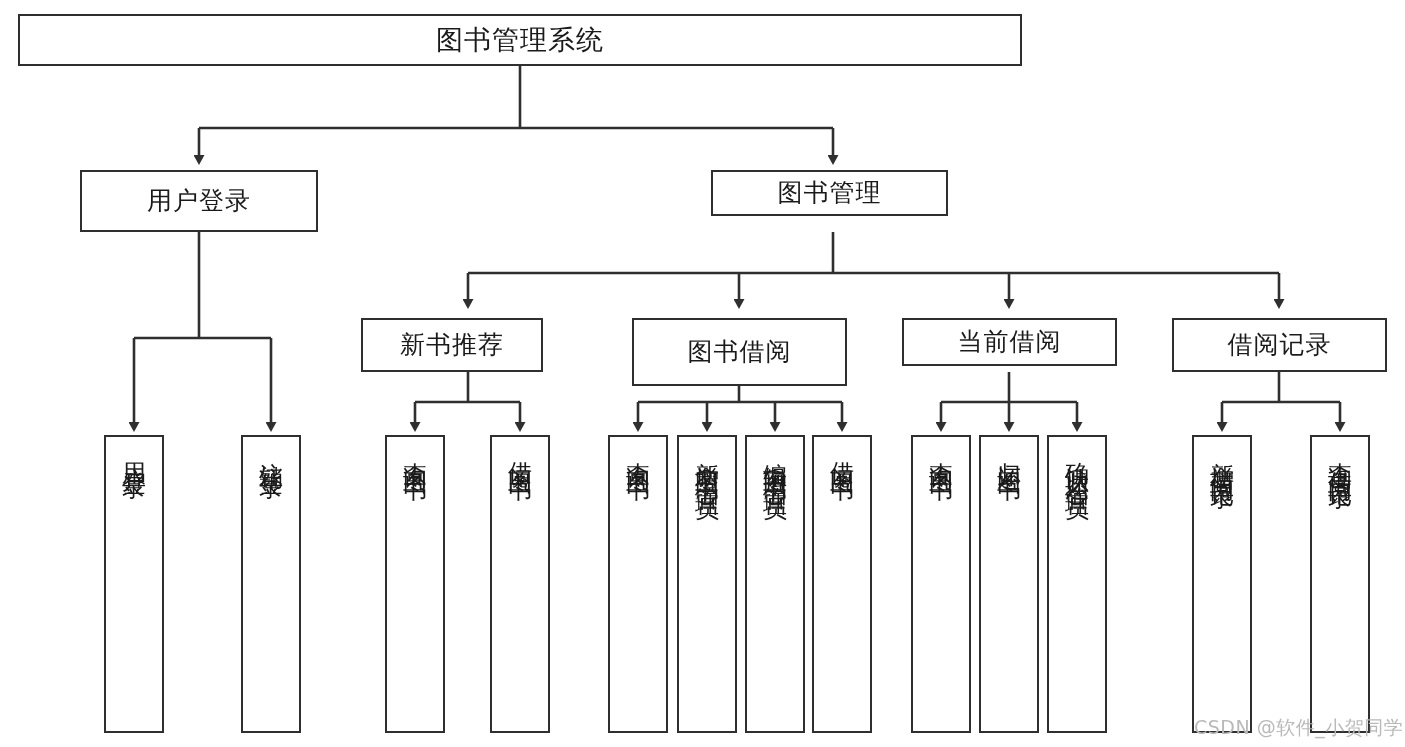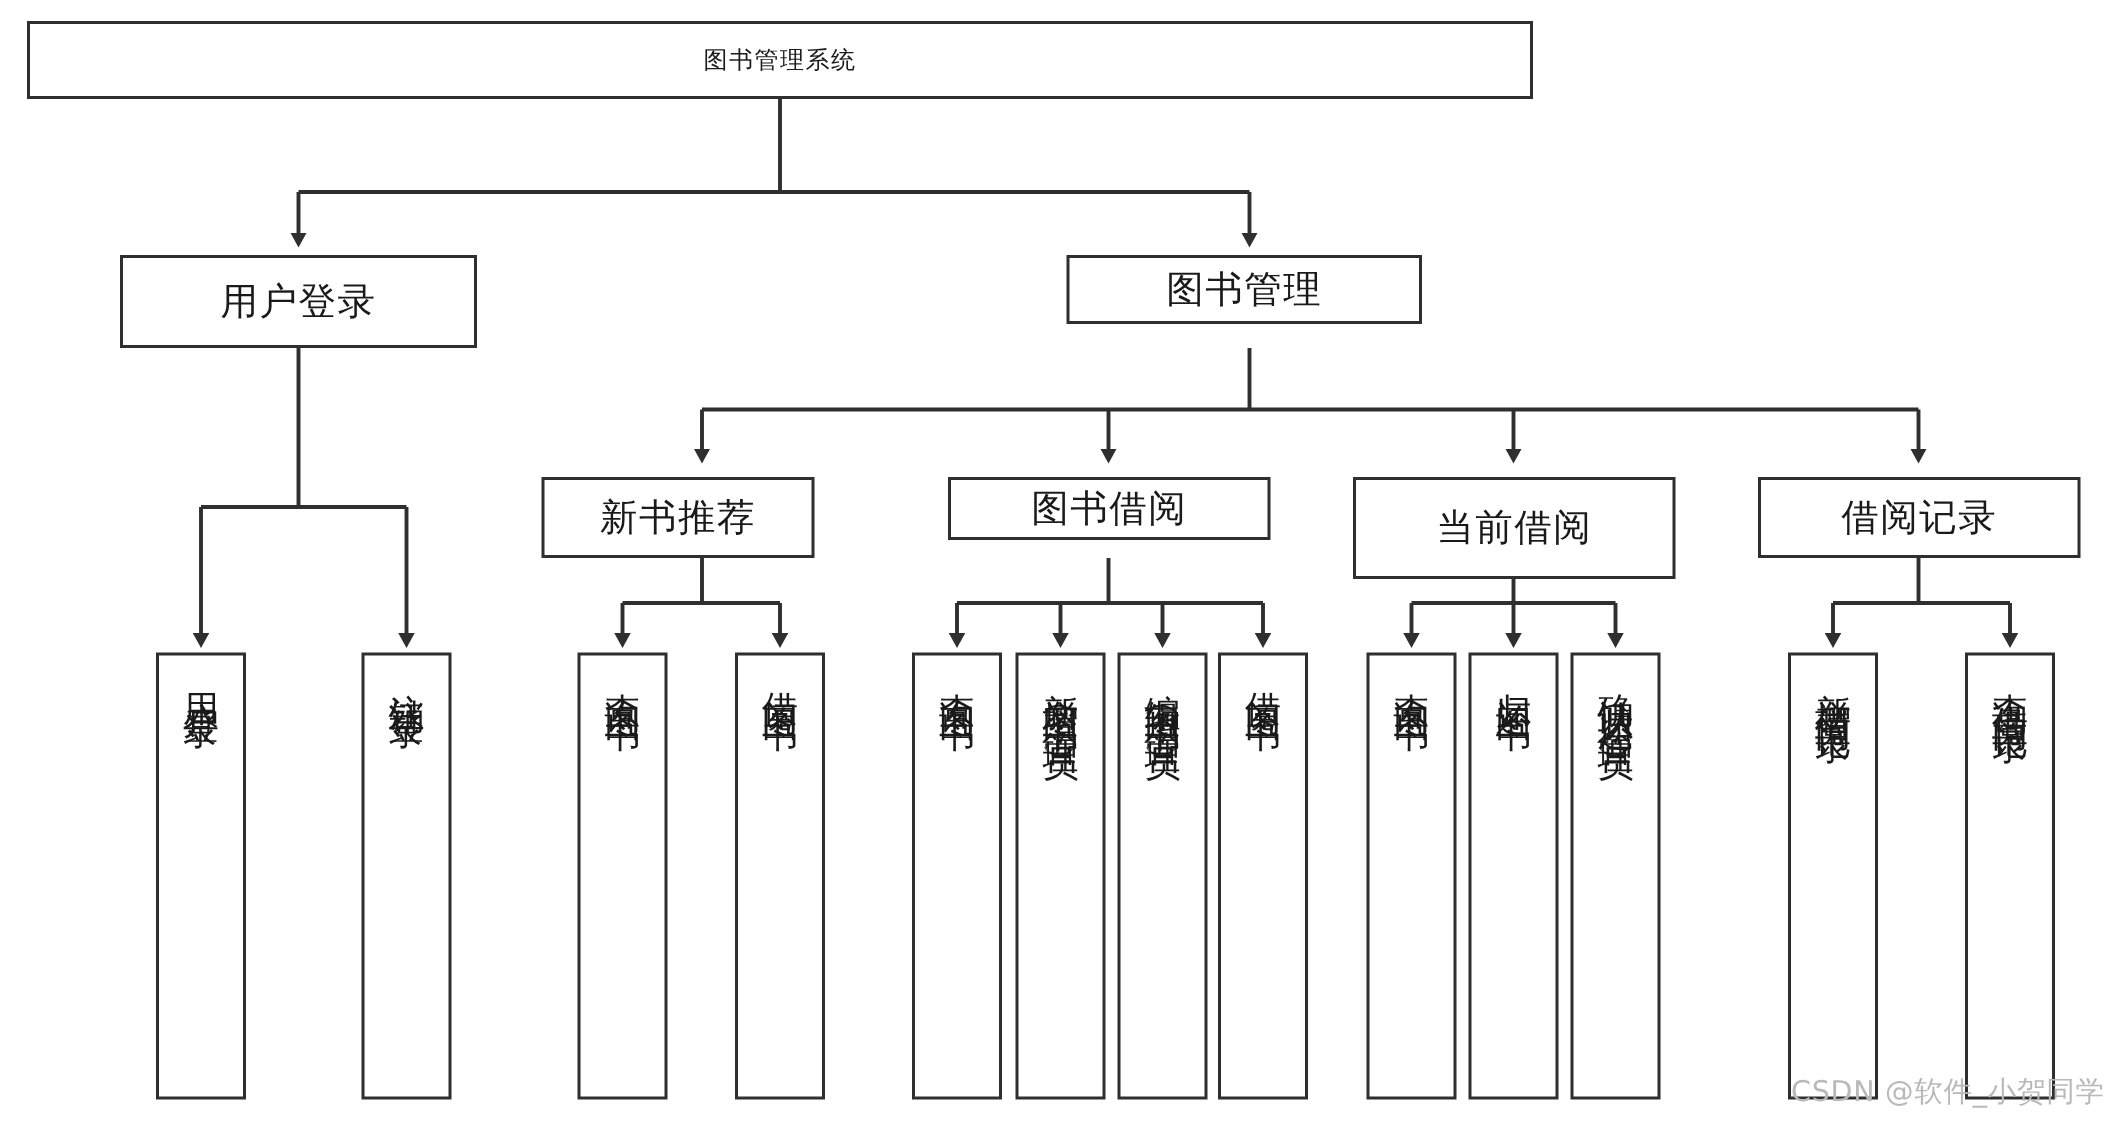"图书管理系统" .node.root .node-label { font-size: 16px -> 27px }
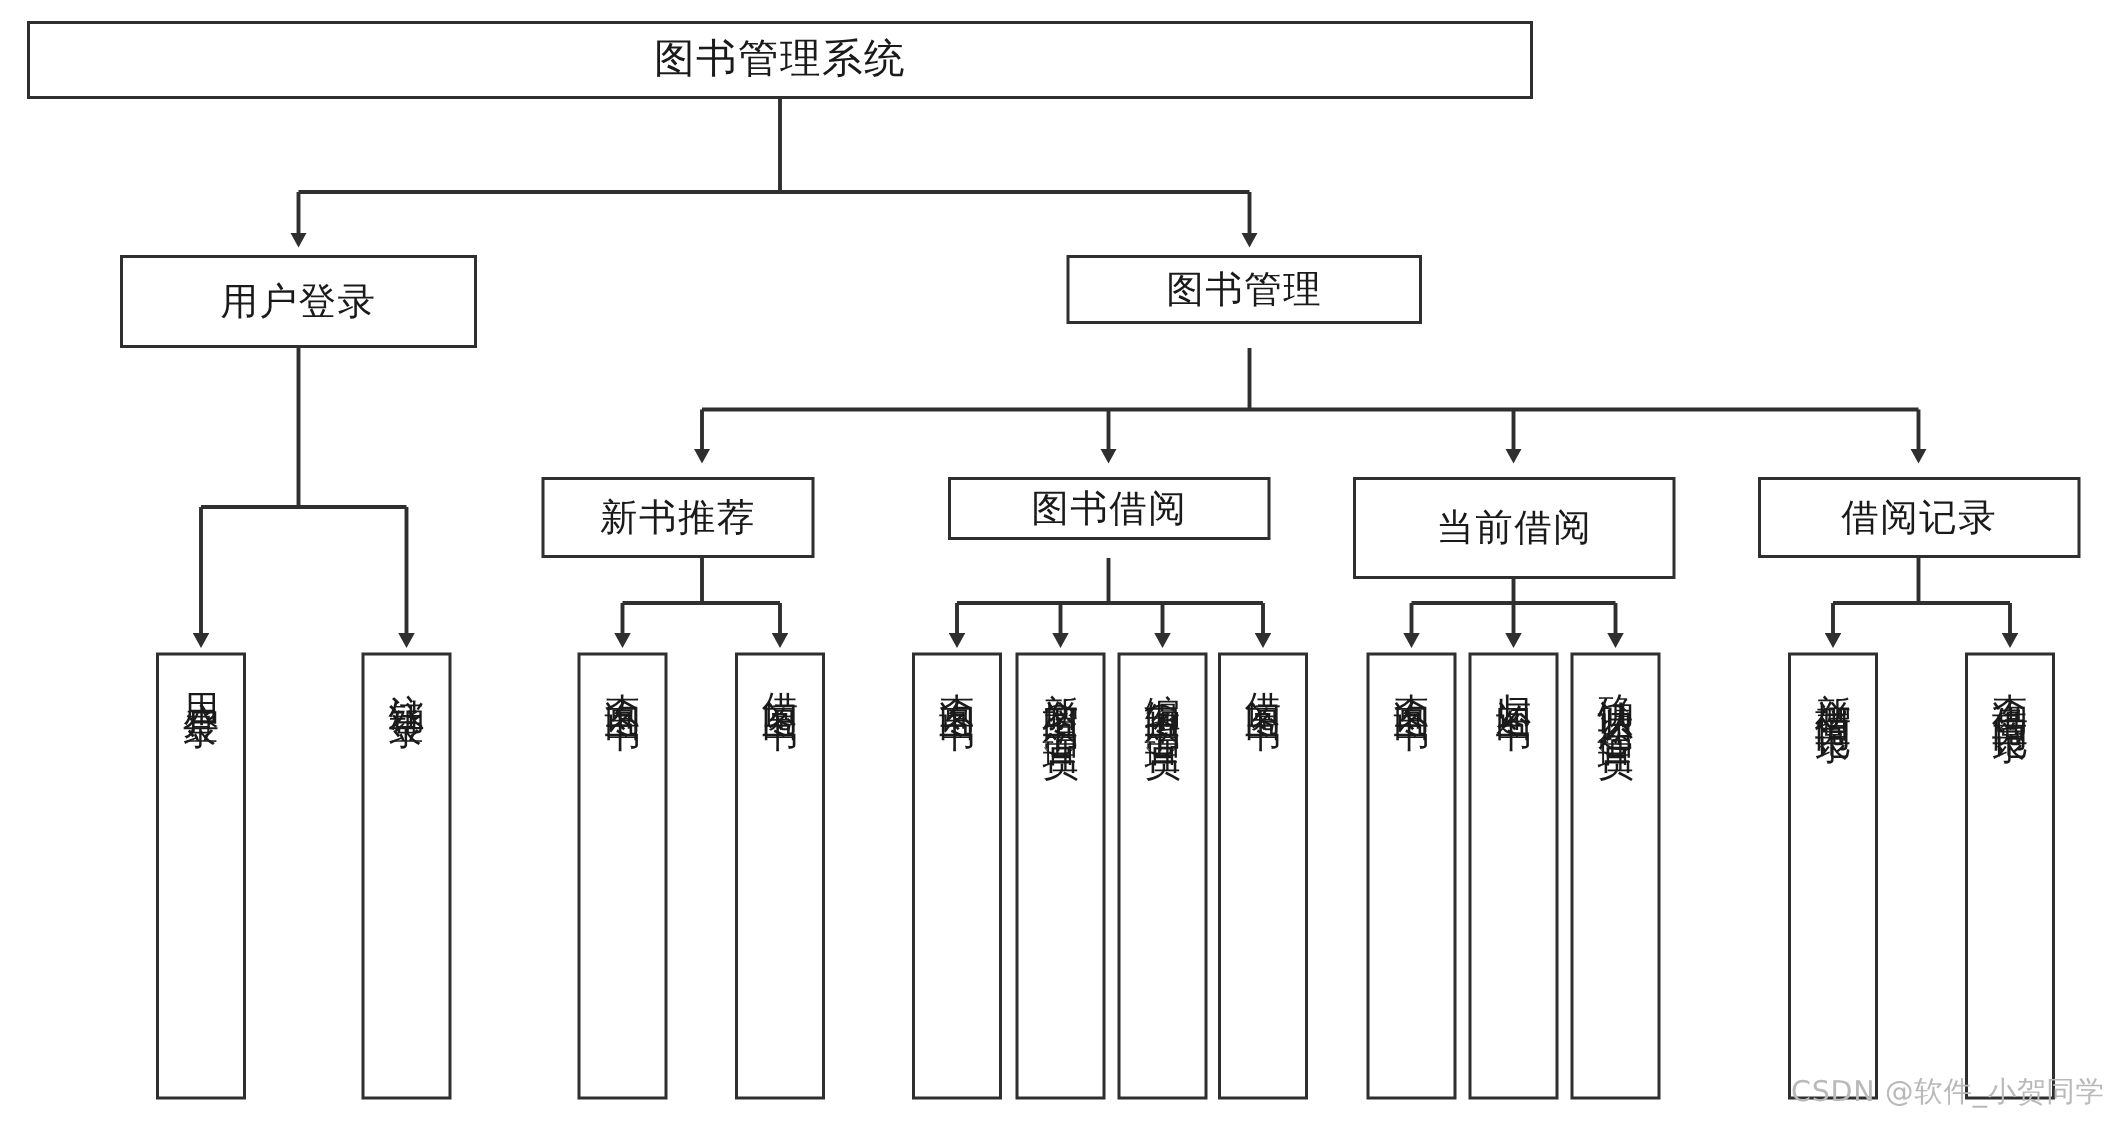"图书借阅" div.node { height: 42px -> 68px }
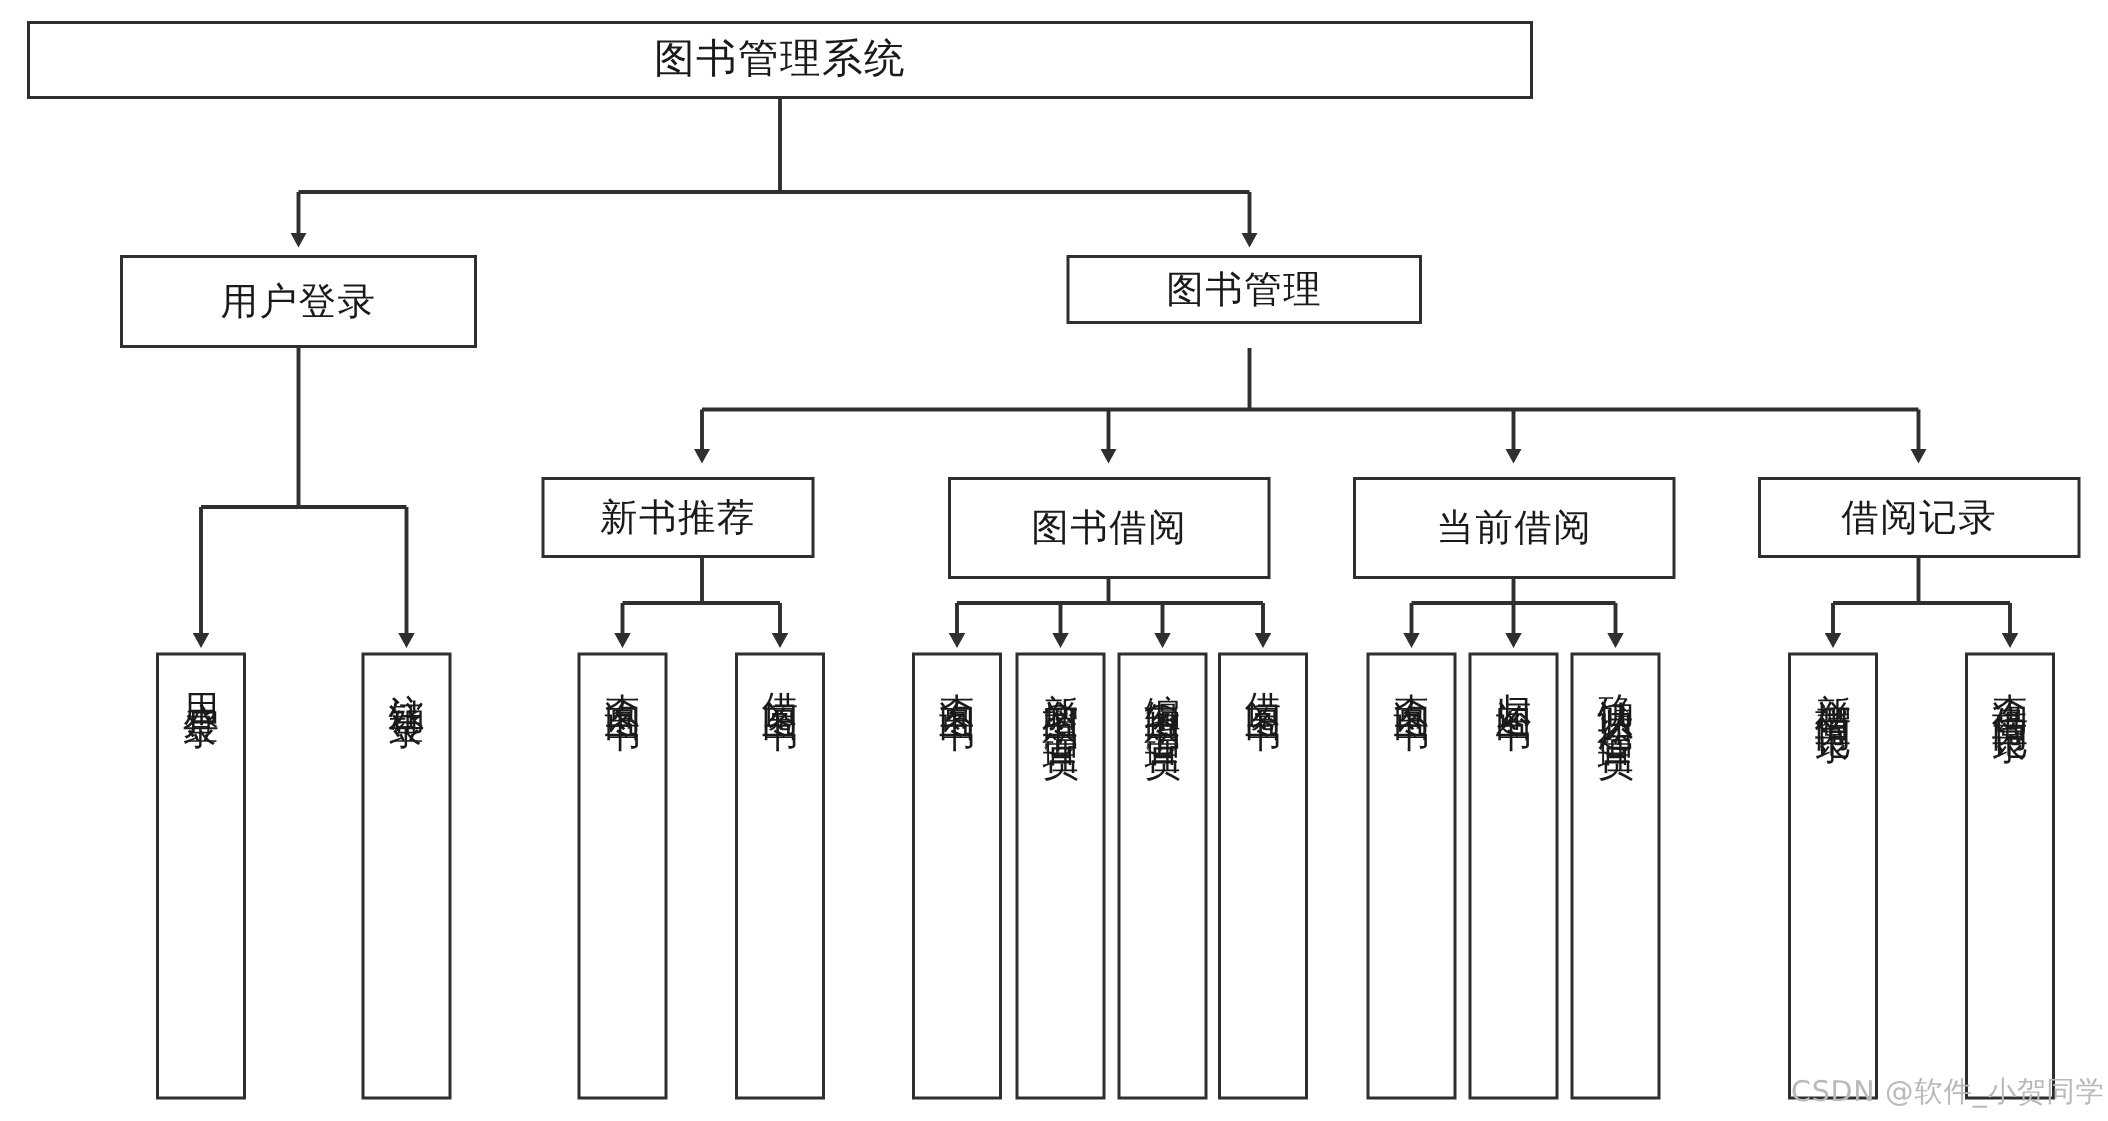"当前借阅" div.node { height: 68px -> 48px }
